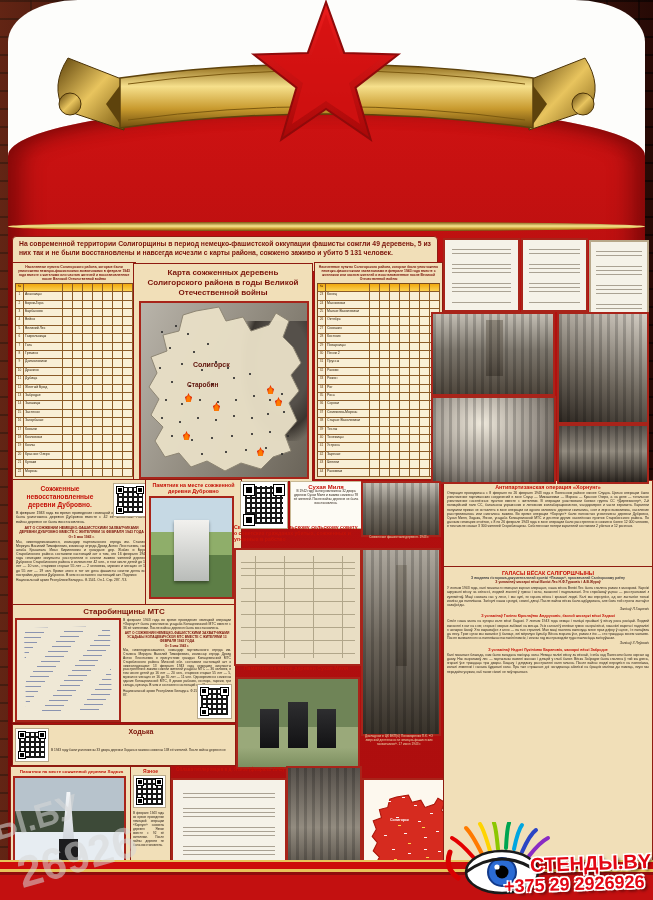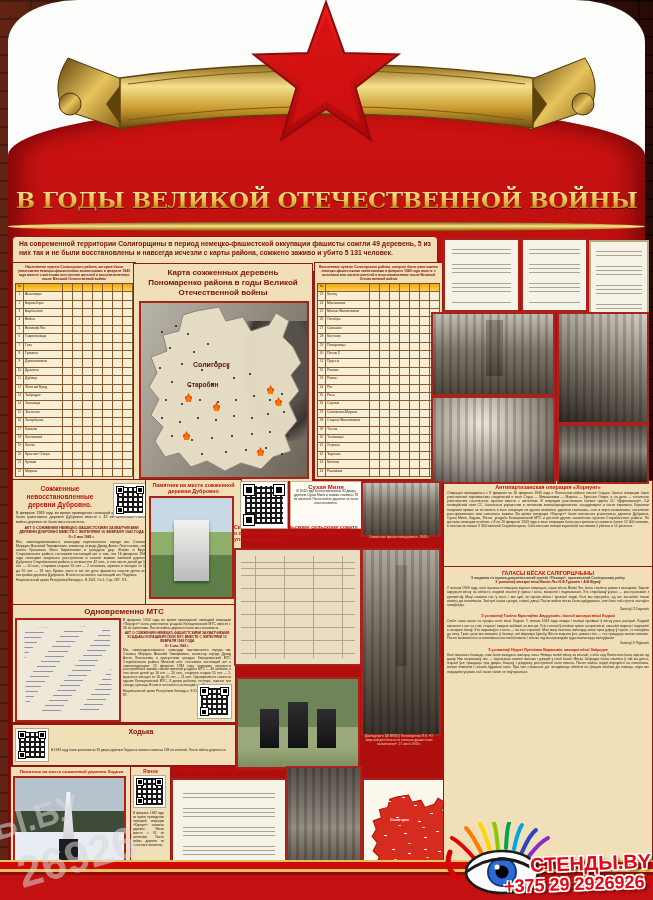"В ГОДЫ ВЕЛИКОЙ ОТЕЧЕСТВЕННОЙ ВОЙНЫ" div.gold-title { html: <div>В ГОДЫ ВЕЛИКОЙ ОТЕЧЕСТВЕННОЙ ВОЙНЫ</div> -> none }
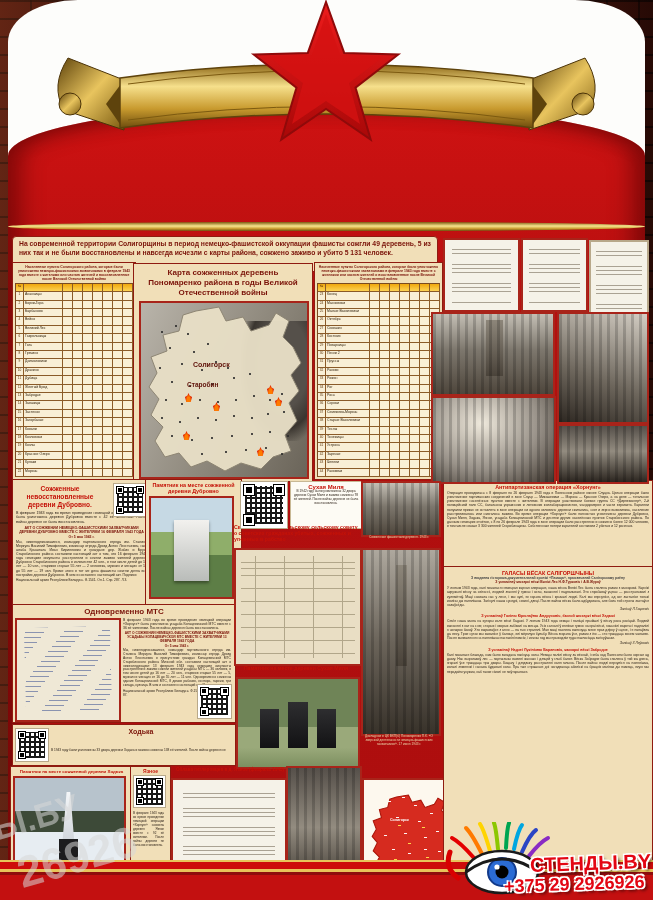"Карта сожженных деревень Пономаренко" div.cap-dark { text: Пономаренко -> Солигорского }
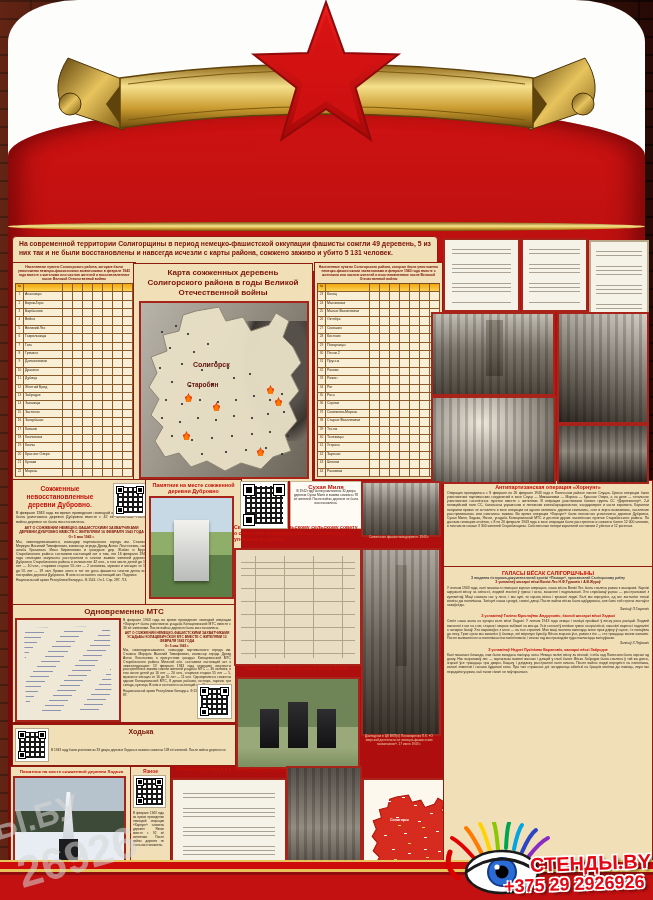"Одновременно МТС" div.cap-dark { text: Одновременно -> Старобинщины }
